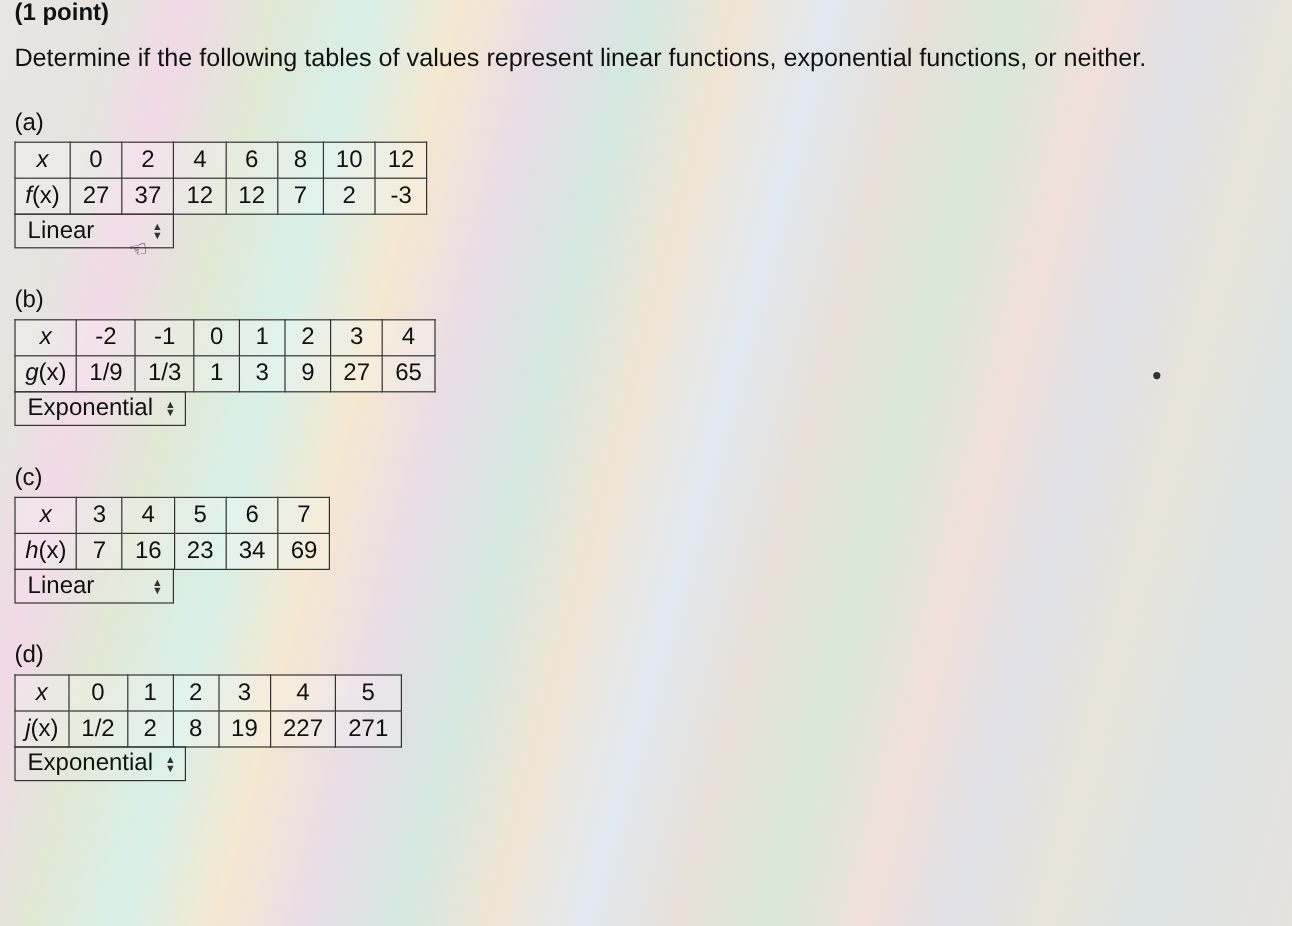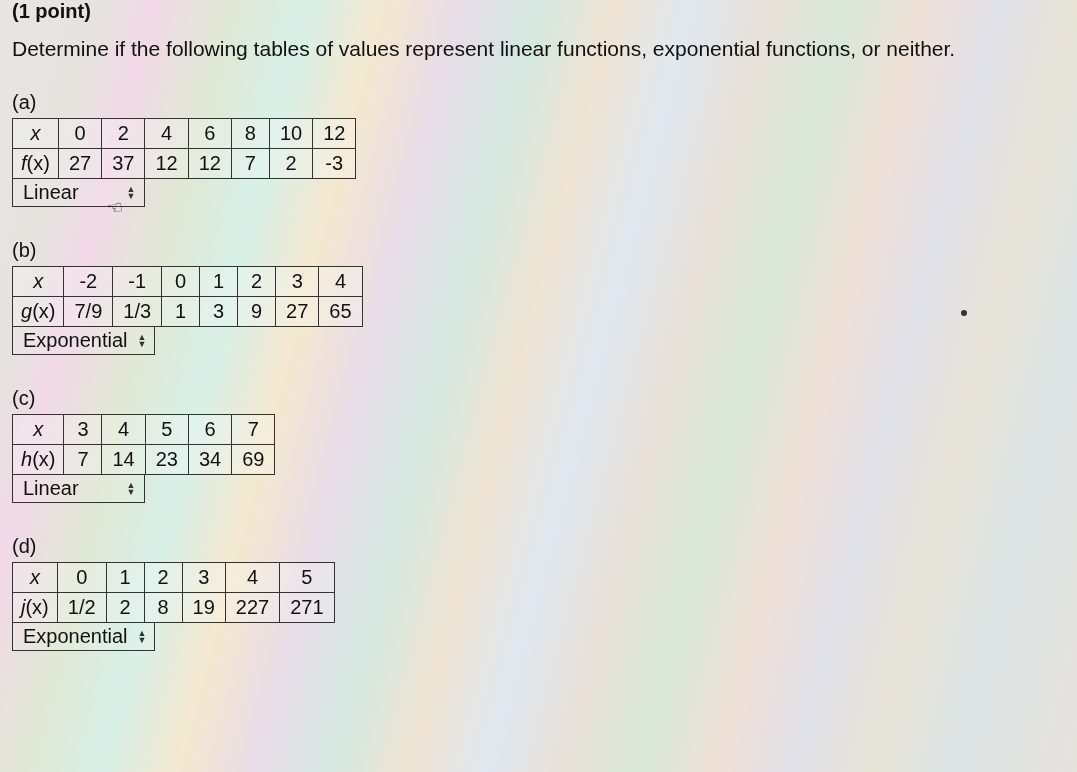"7/9" td { text: 7/9 -> 1/9 }
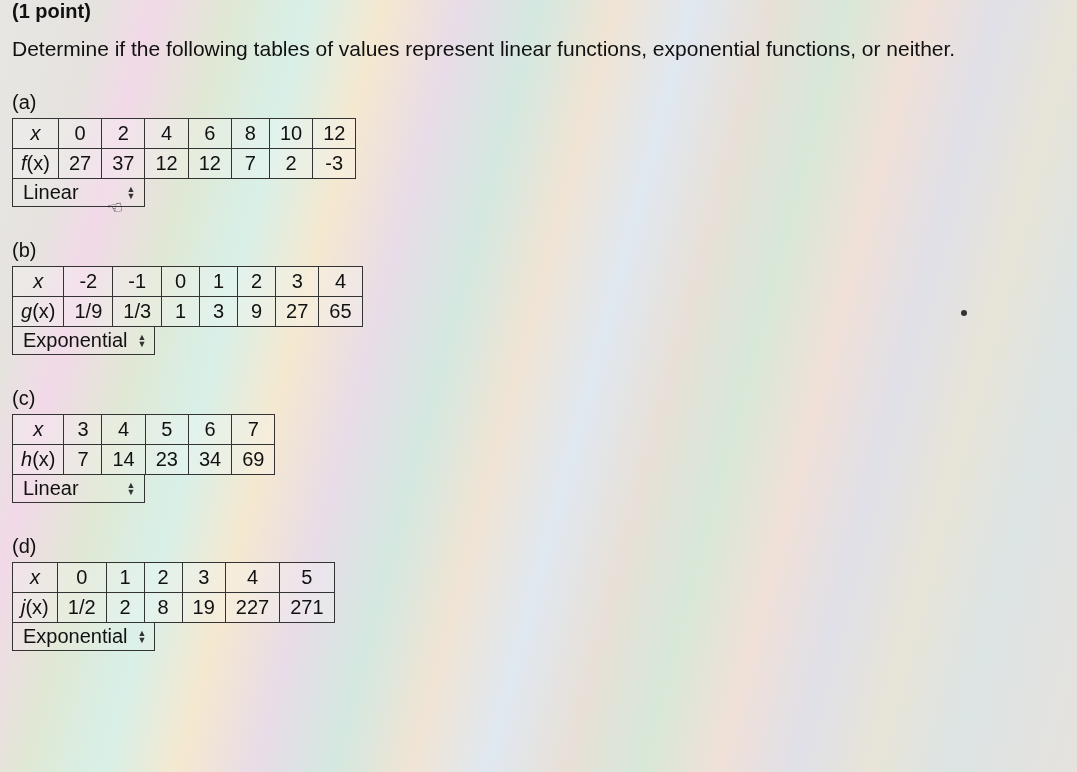"14" td { text: 14 -> 16 }
